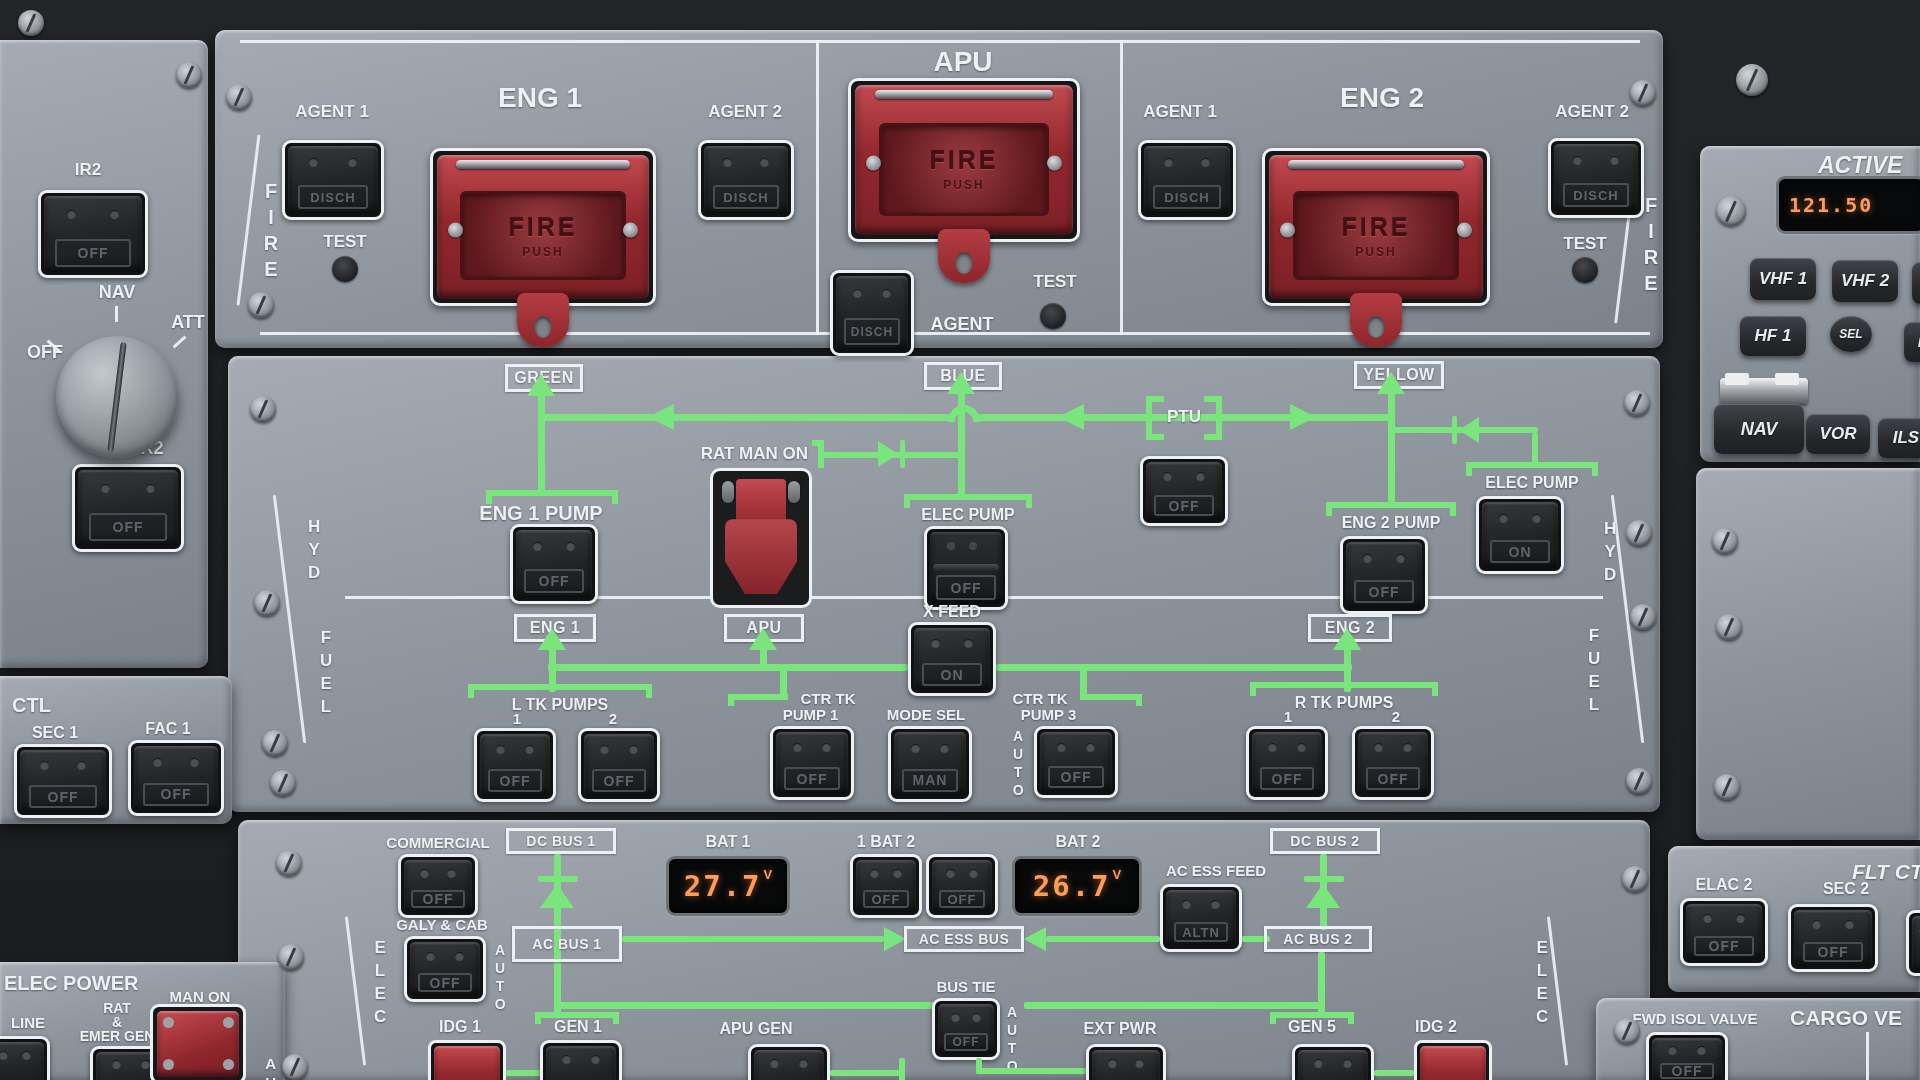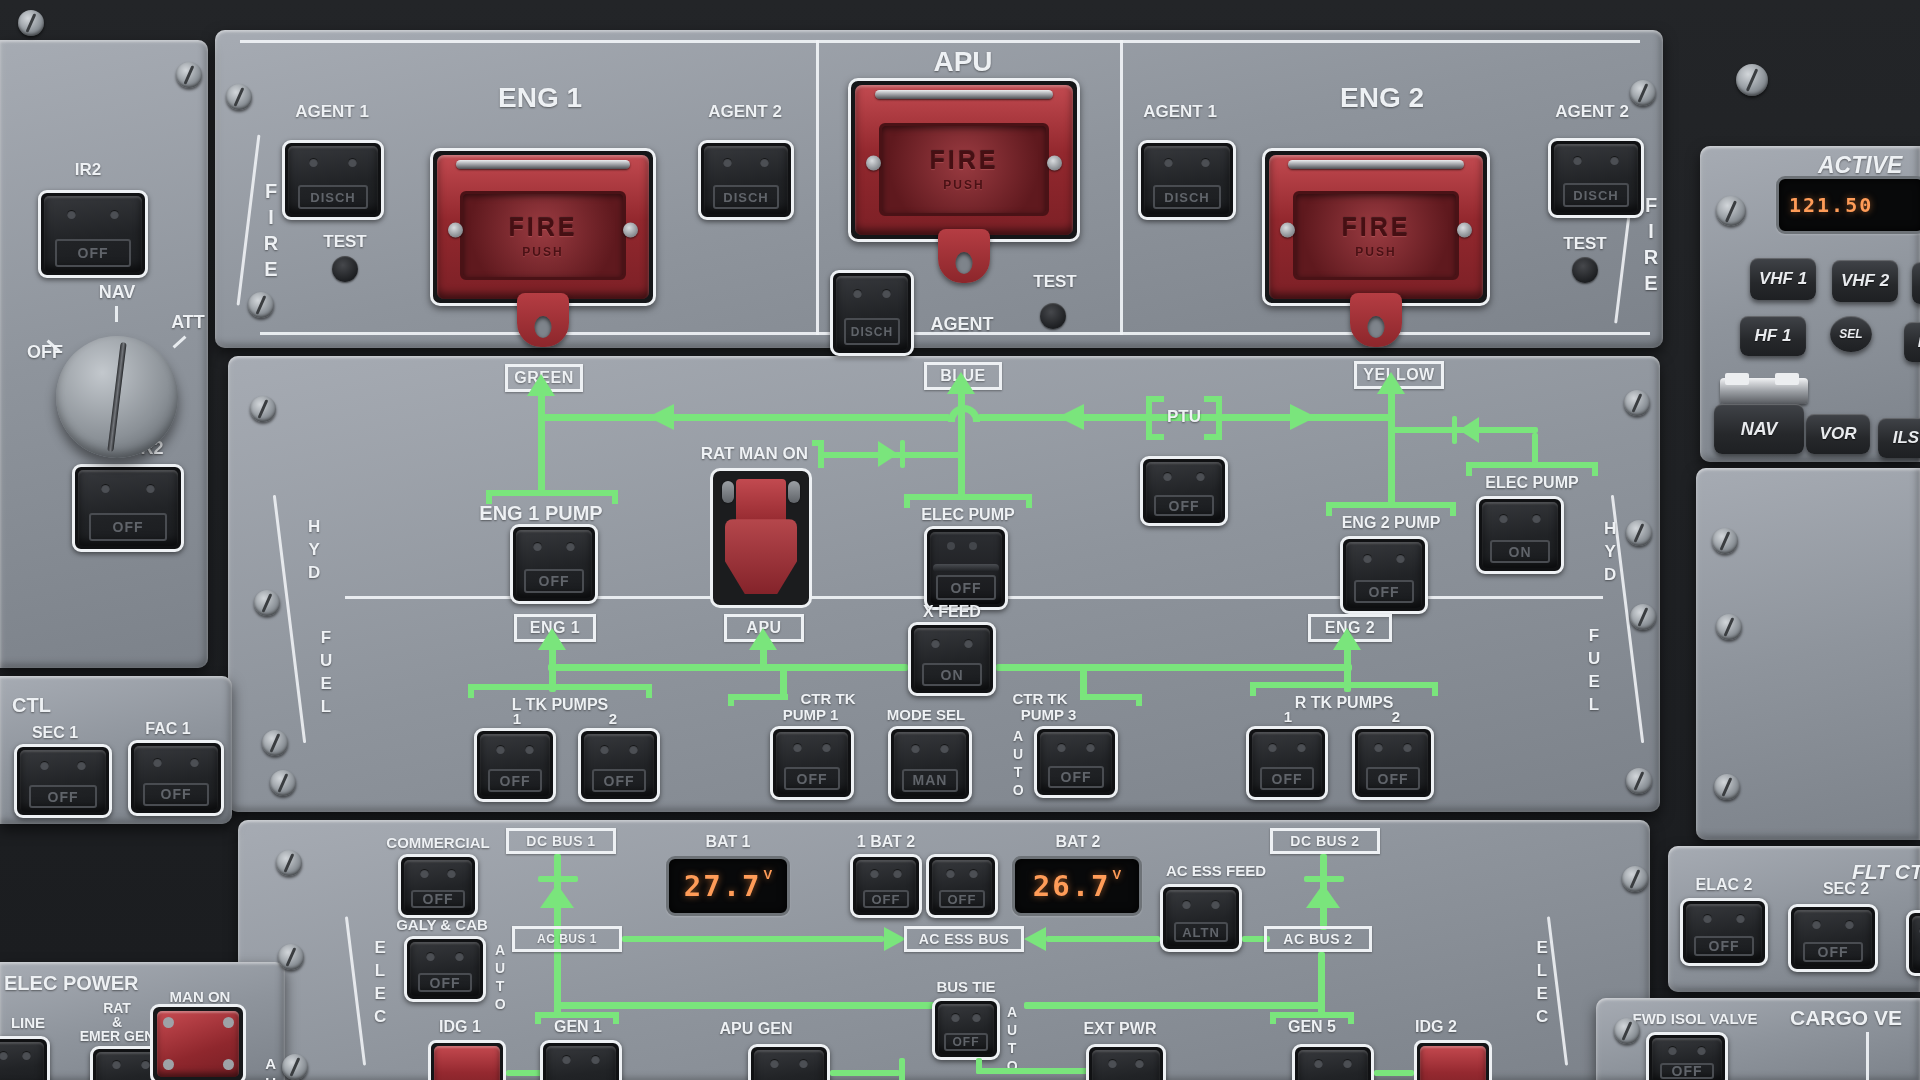"AC BUS 1" div.box { font-size: 12px -> 14px; height: 26px -> 36px }
